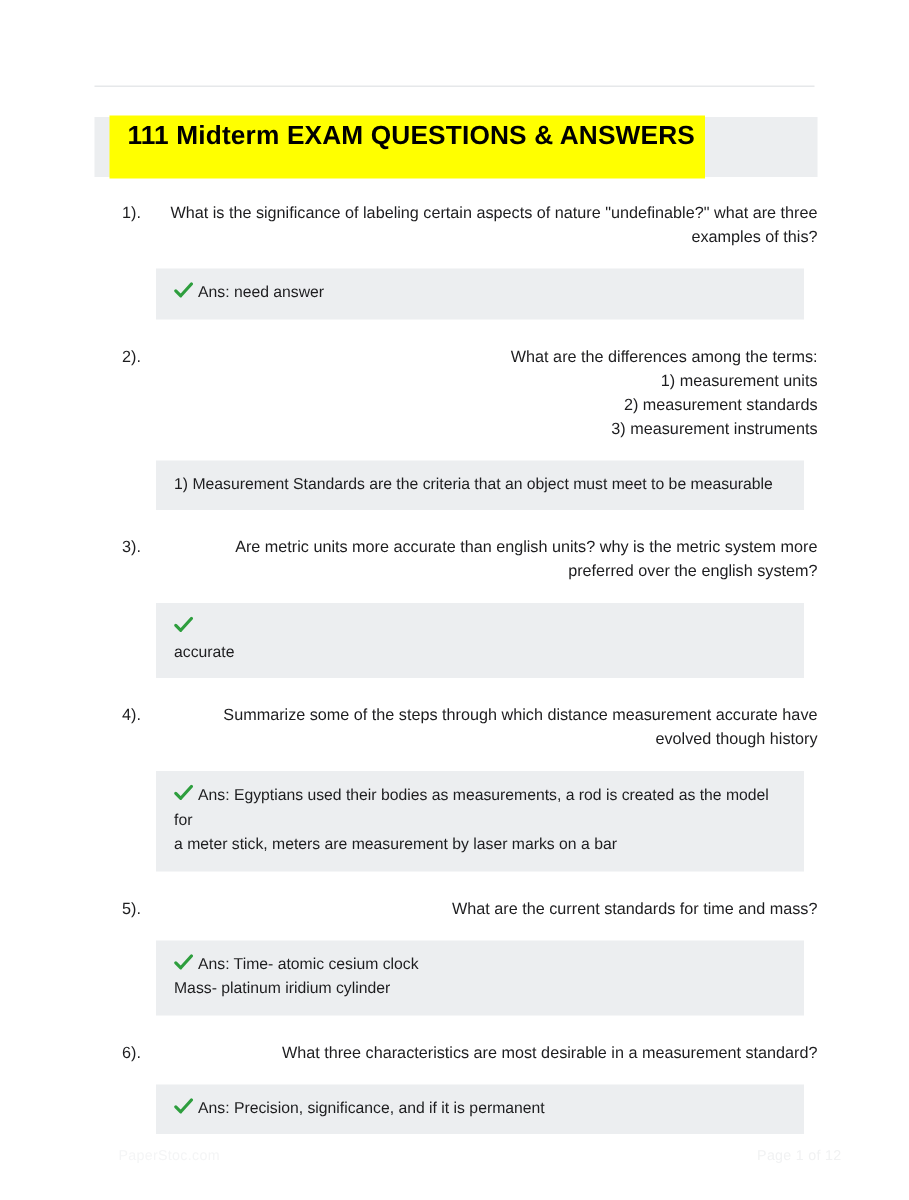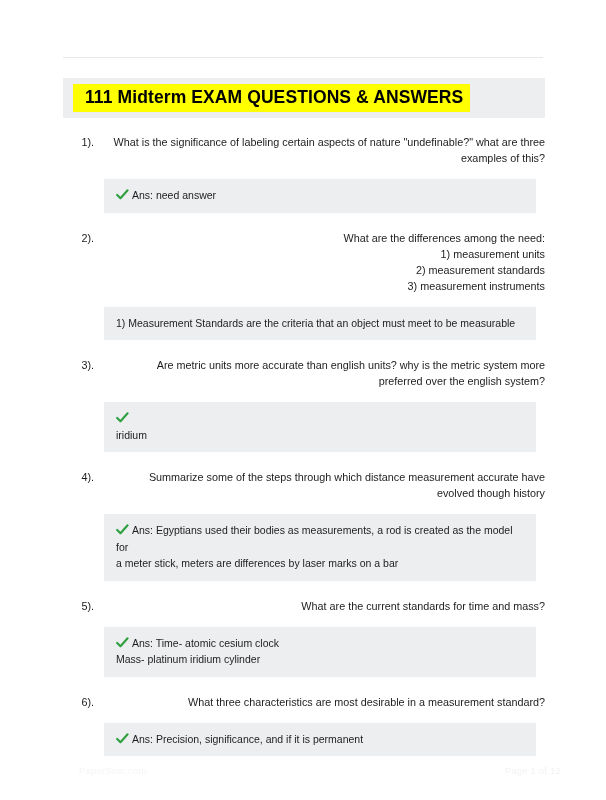"111 Midterm EXAM QUESTIONS &" .title-highlight { padding: 2px 7px 2px 12px -> 2px 7px 17px 12px }
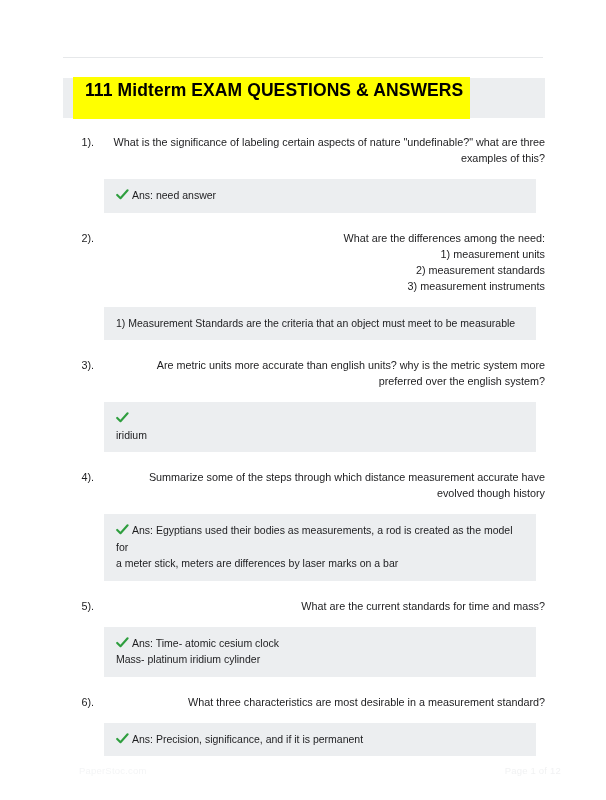"What are the differences among" span.qline { text: need -> terms }
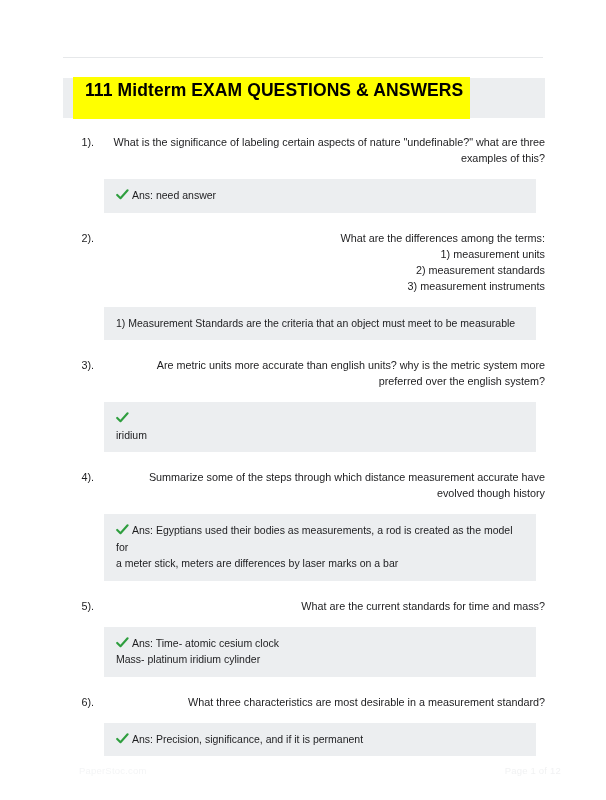"iridium" span { text: iridium -> accurate }
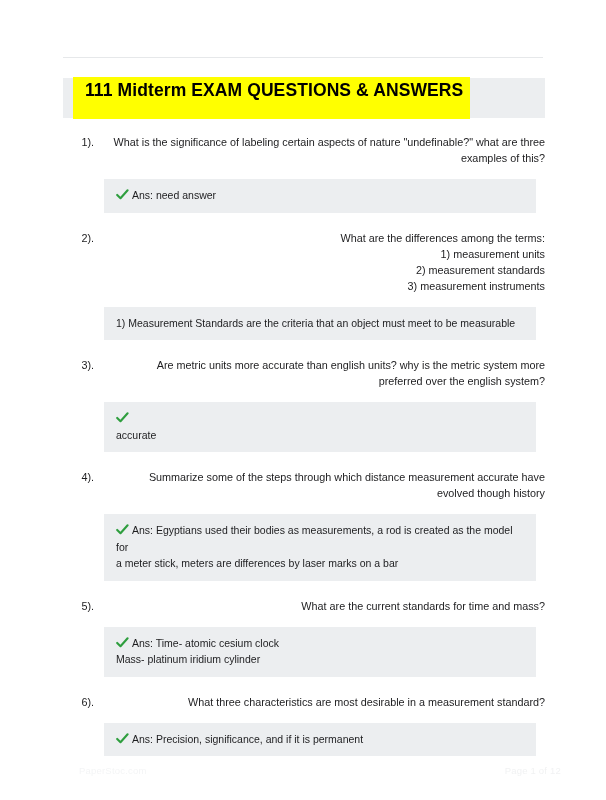"a meter stick, meters are" span { text: differences -> measurement }
